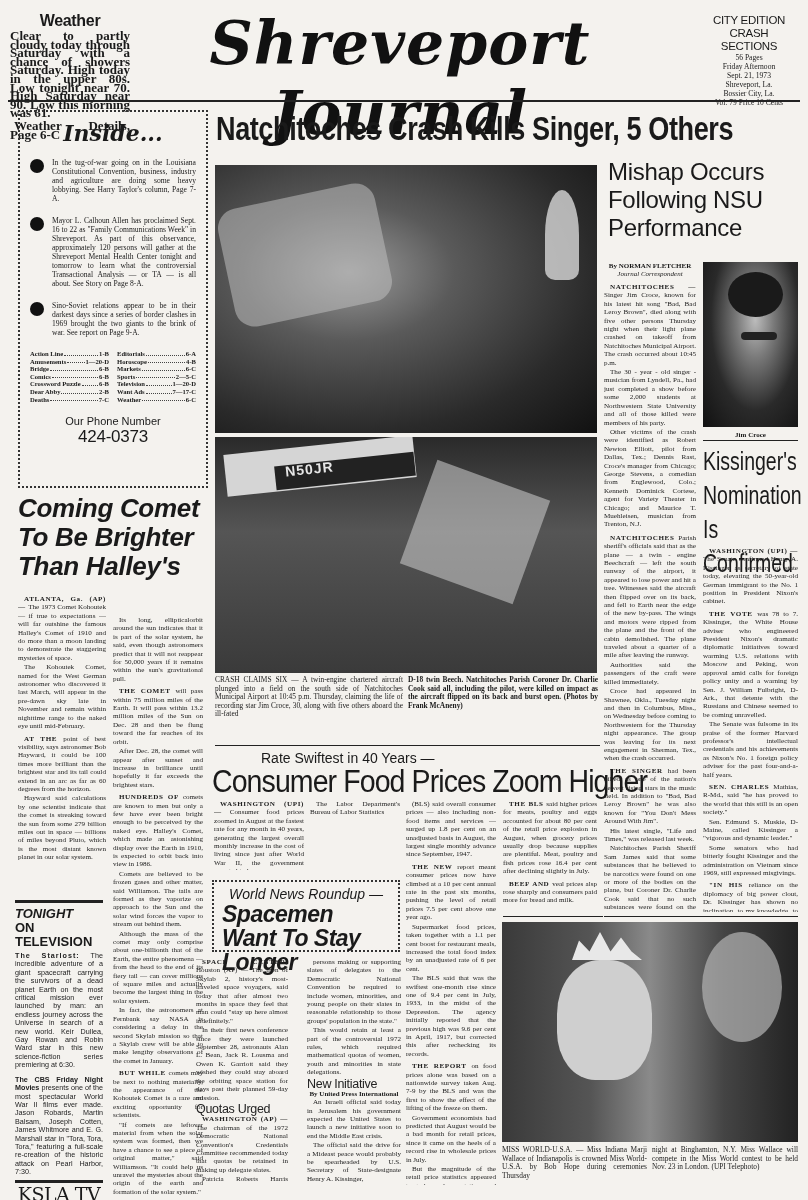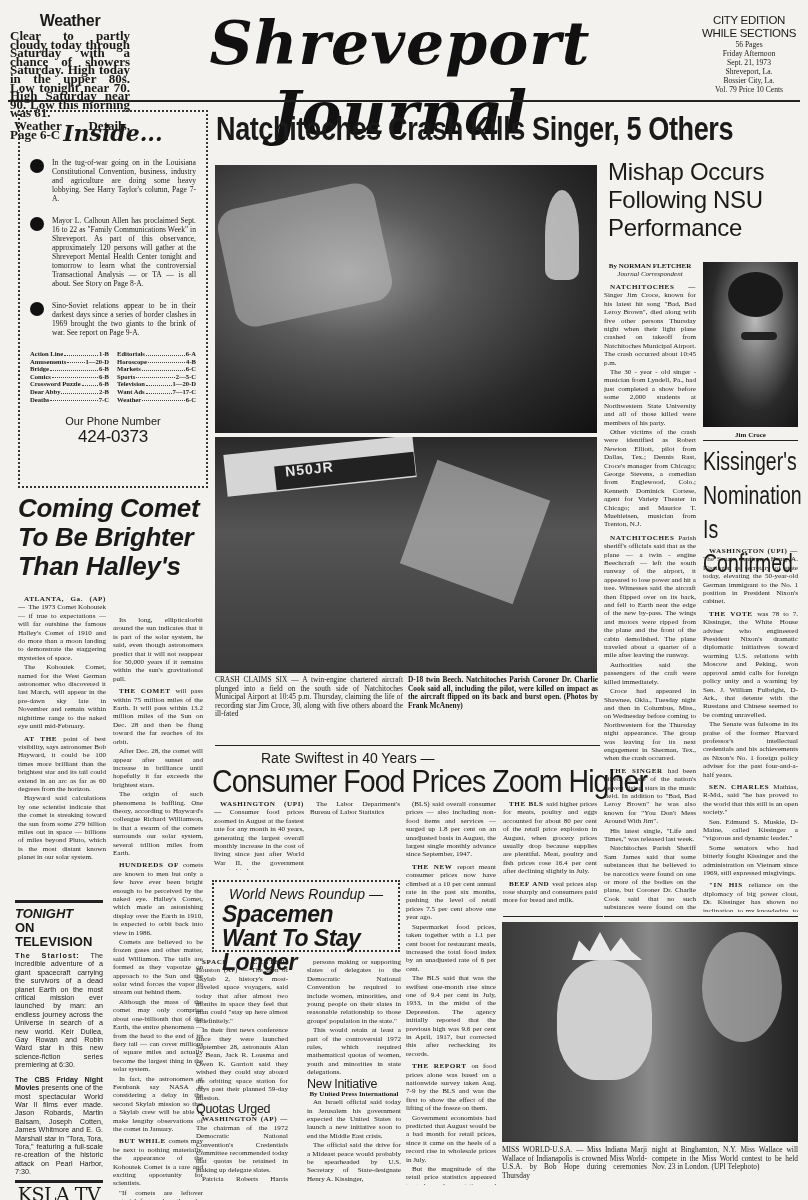"WHILE SECTIONS" div.edition { text: WHILE -> CRASH }
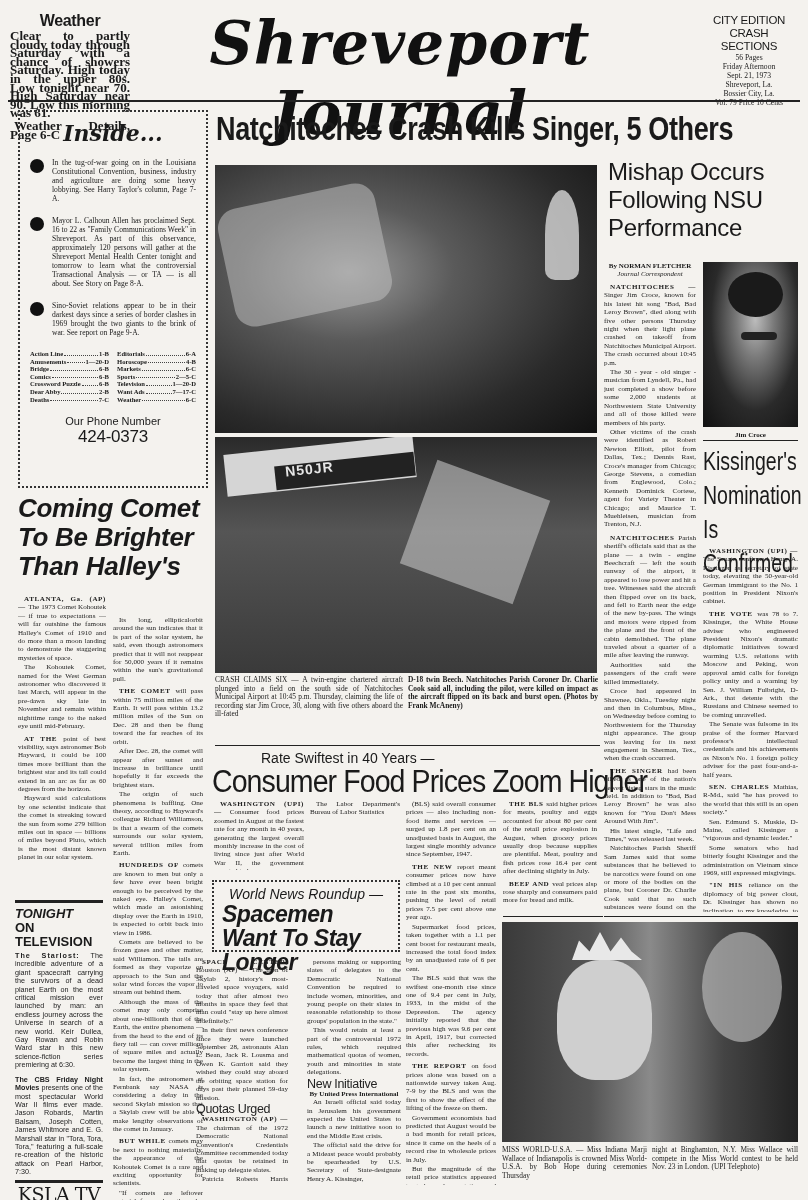"The origin of such phenomena" p { html: <p><span>The origin of such phenomena is baffling. One theory, according to Hayward's colleague Richard Williamson, is that a swarm of the comets surrounds our solar system, several trillion miles from Earth.</span></p> -> none }
